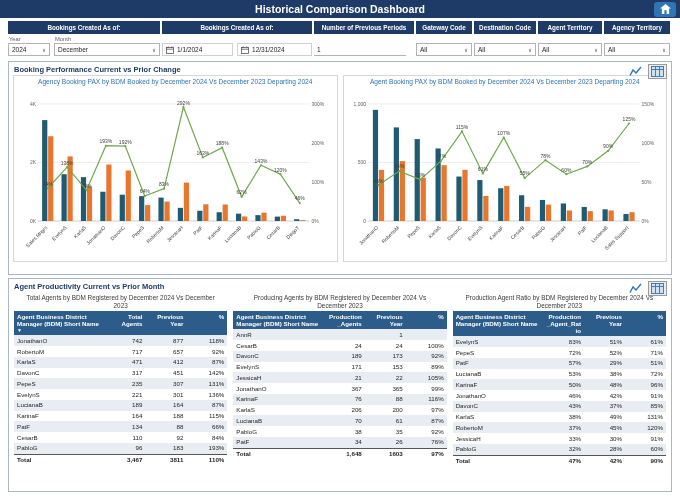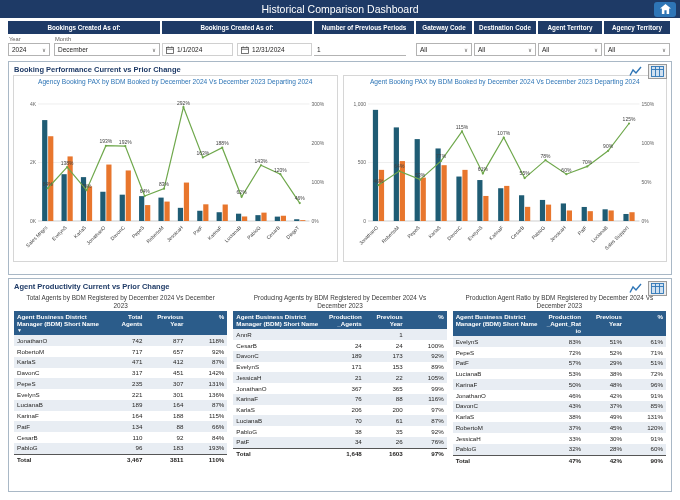"Historical Comparison Dashboard" .titlebar { font-weight: normal -> bold }
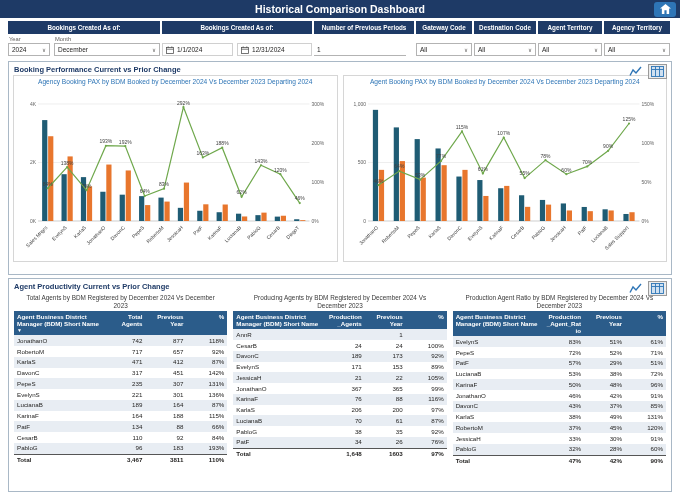"Agent Productivity Current vs Prior" div.sec-head { text: Change -> Month }
